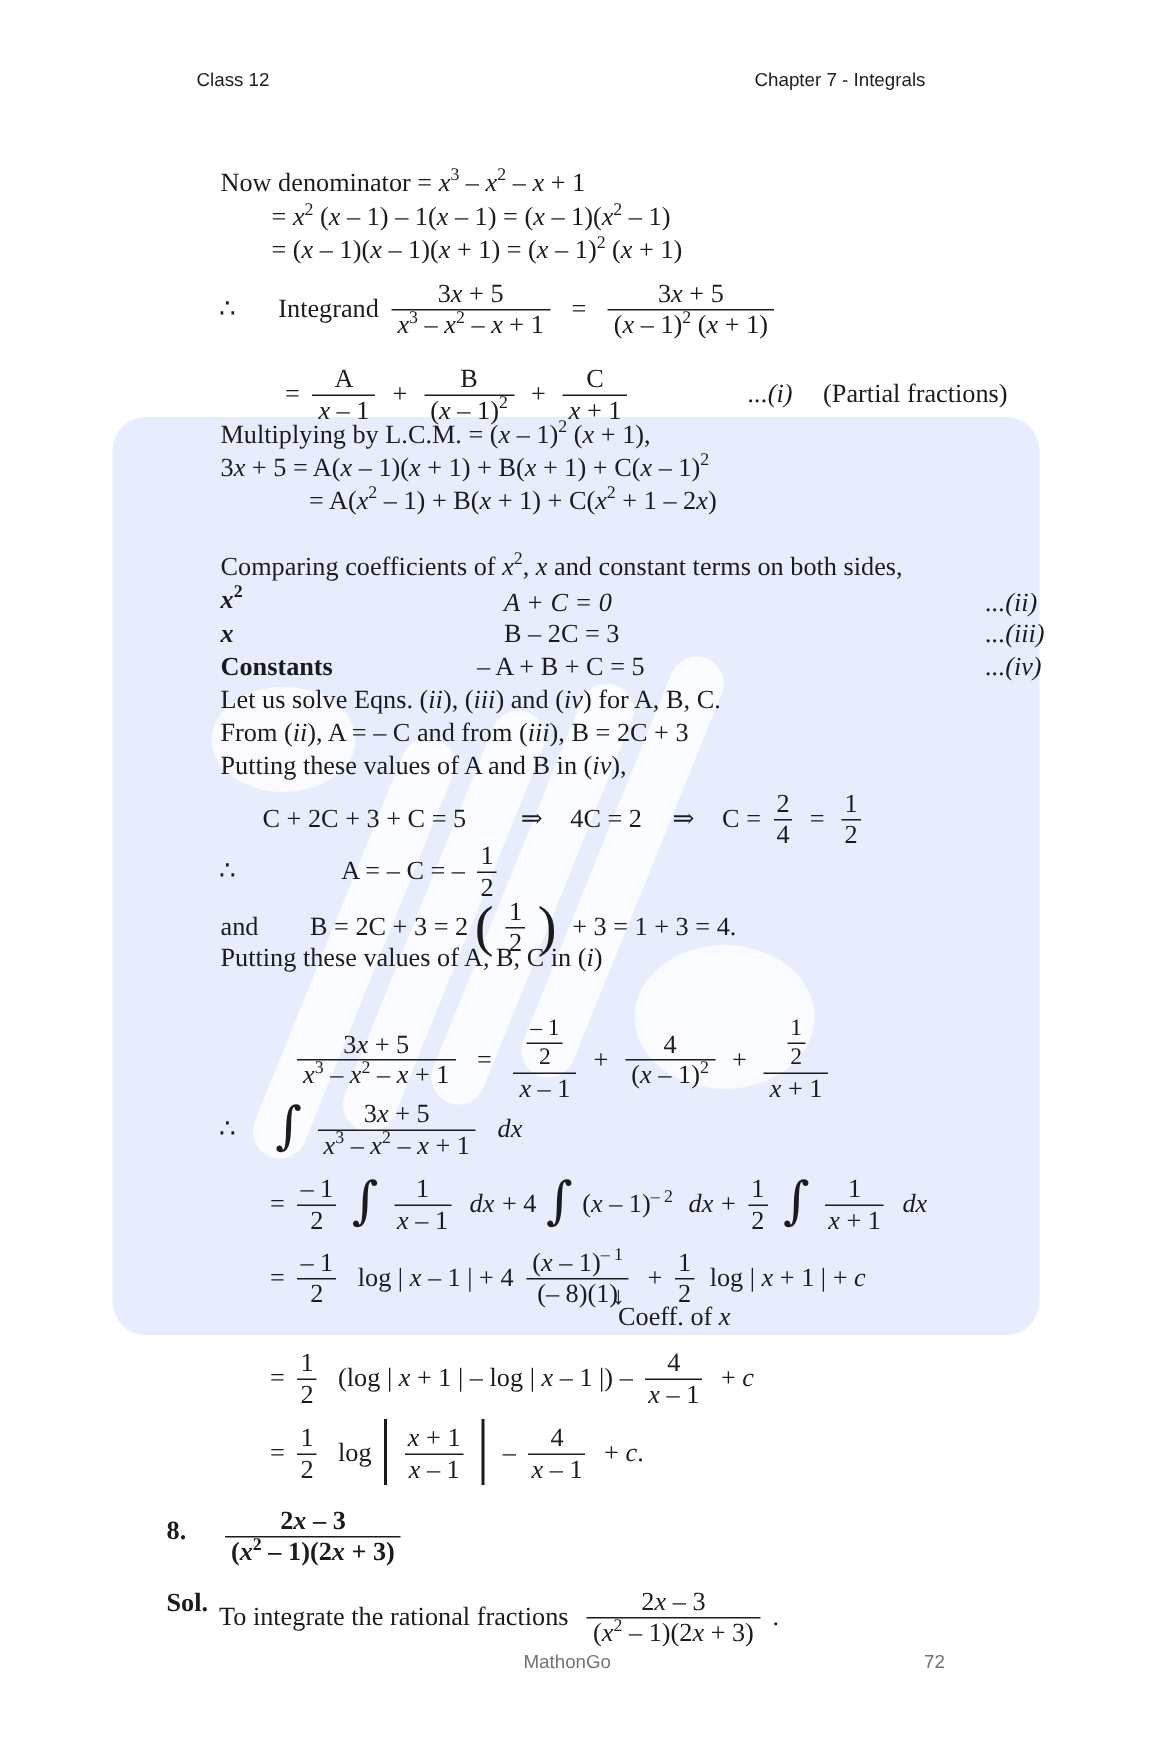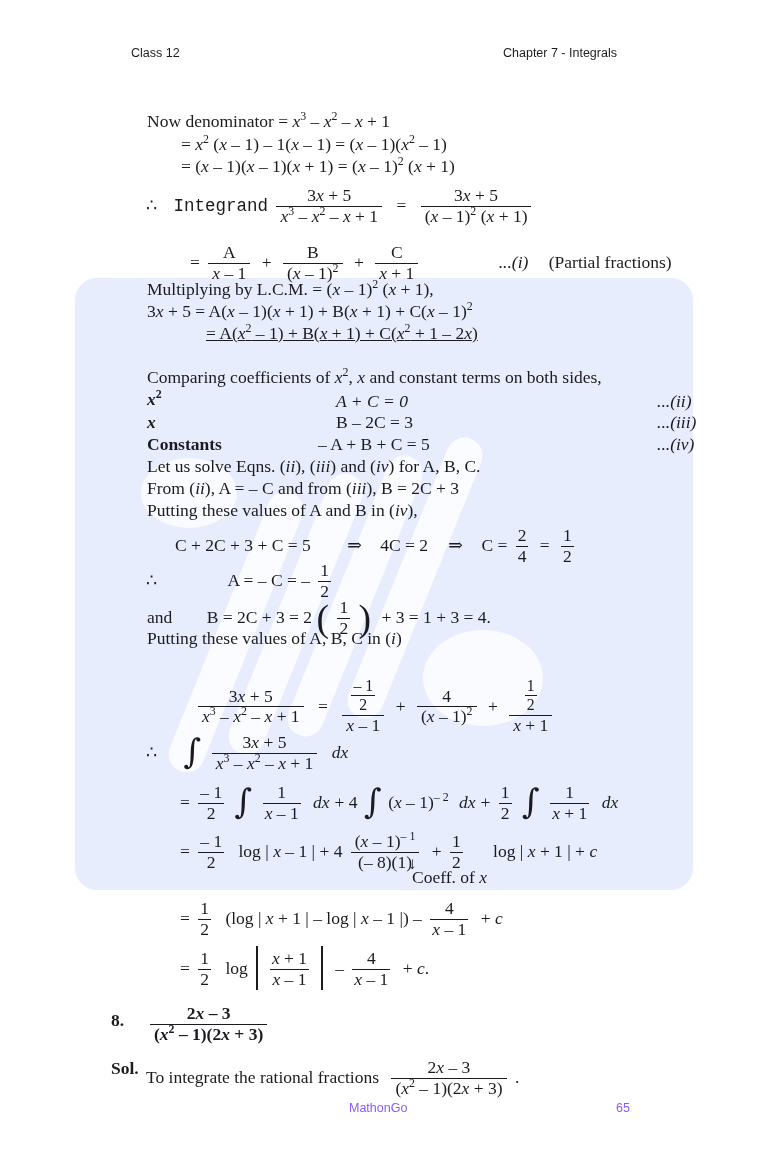"Integrand" span { font-family: Liberation Mono, monospace -> none; margin-left: 12px -> 24px }
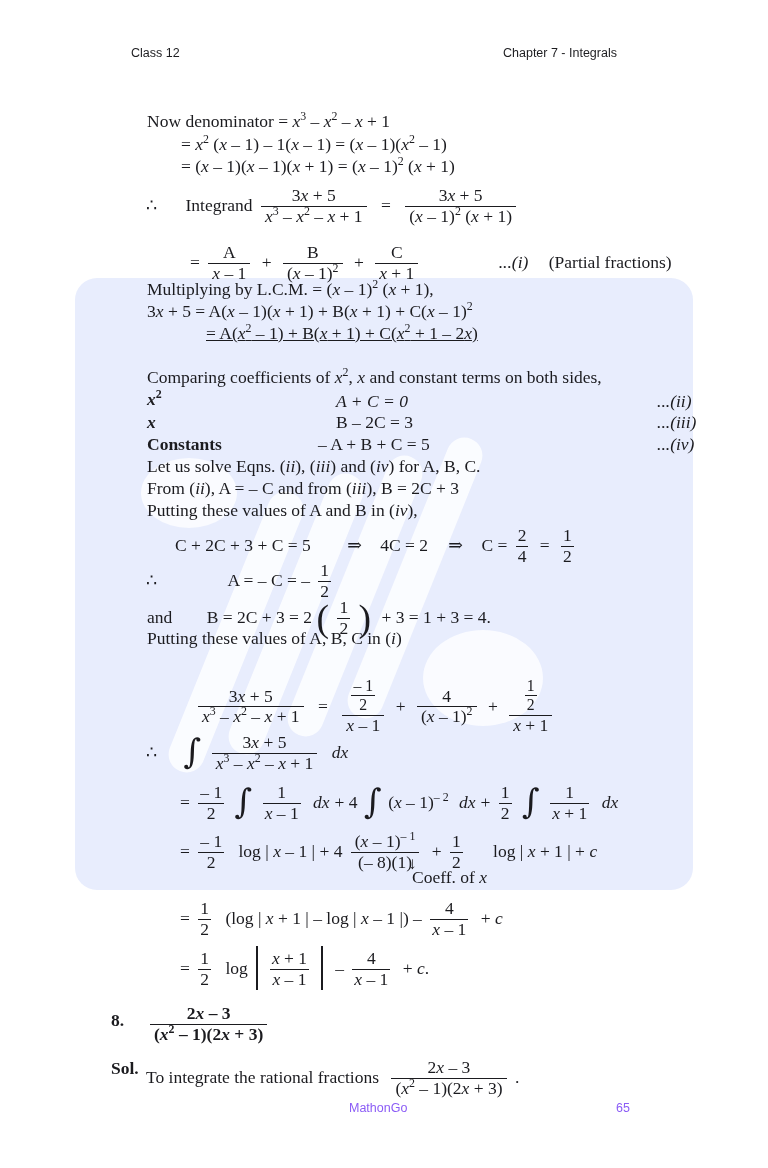"= A(x2 – 1) +" div.ln { text-decoration: underline -> none }
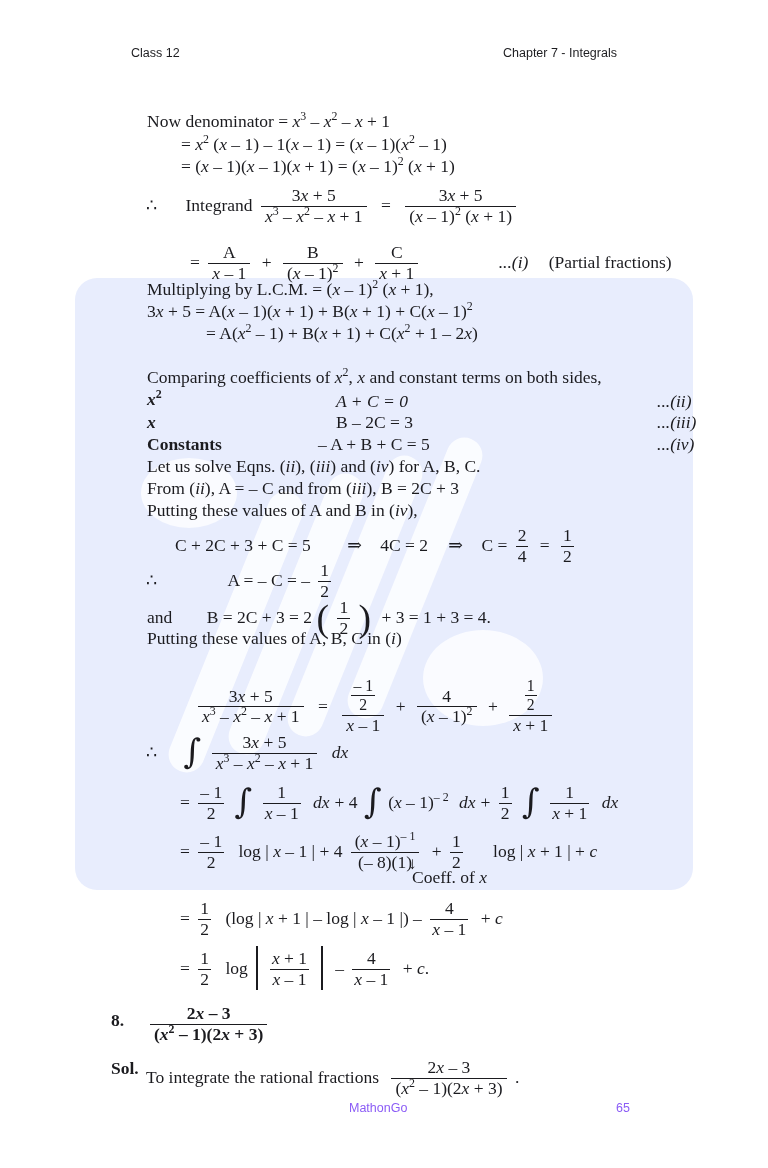"log | x + 1" span { margin-left: 22px -> 2px }
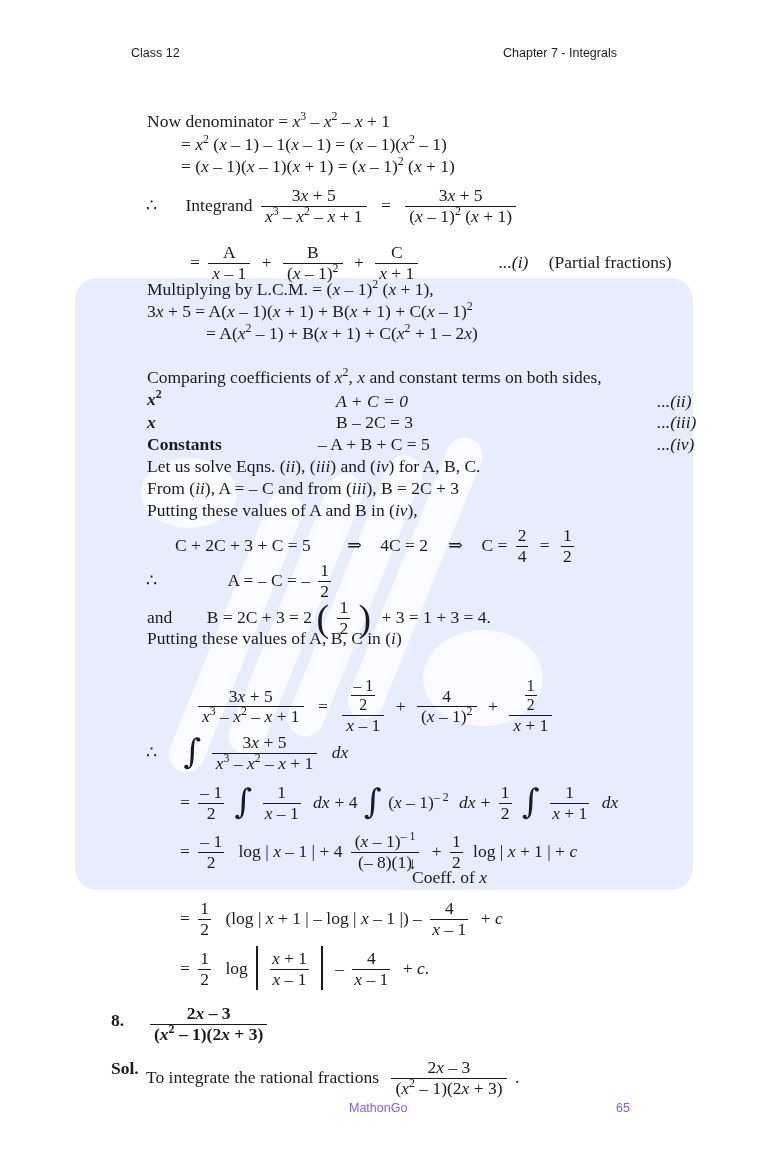"MathonGo" #footer { color: #8b5cf6 -> #737373 }
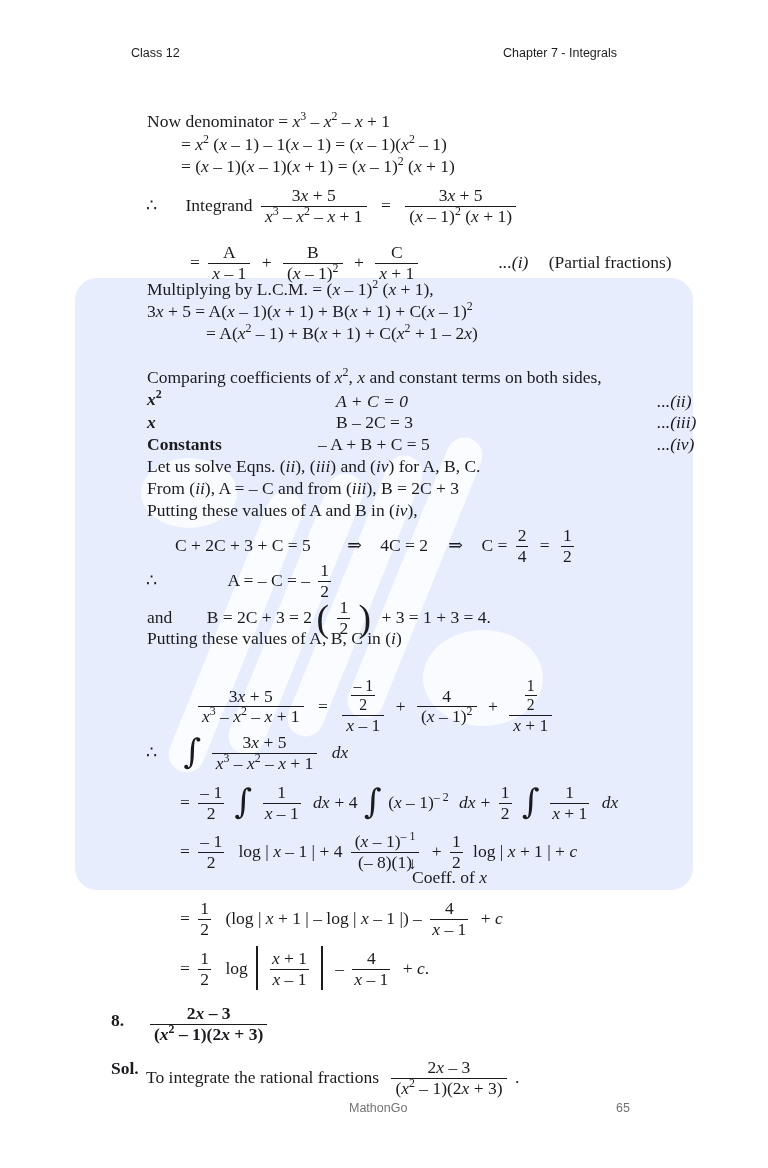"65" span.pgnum { text: 65 -> 72 }
